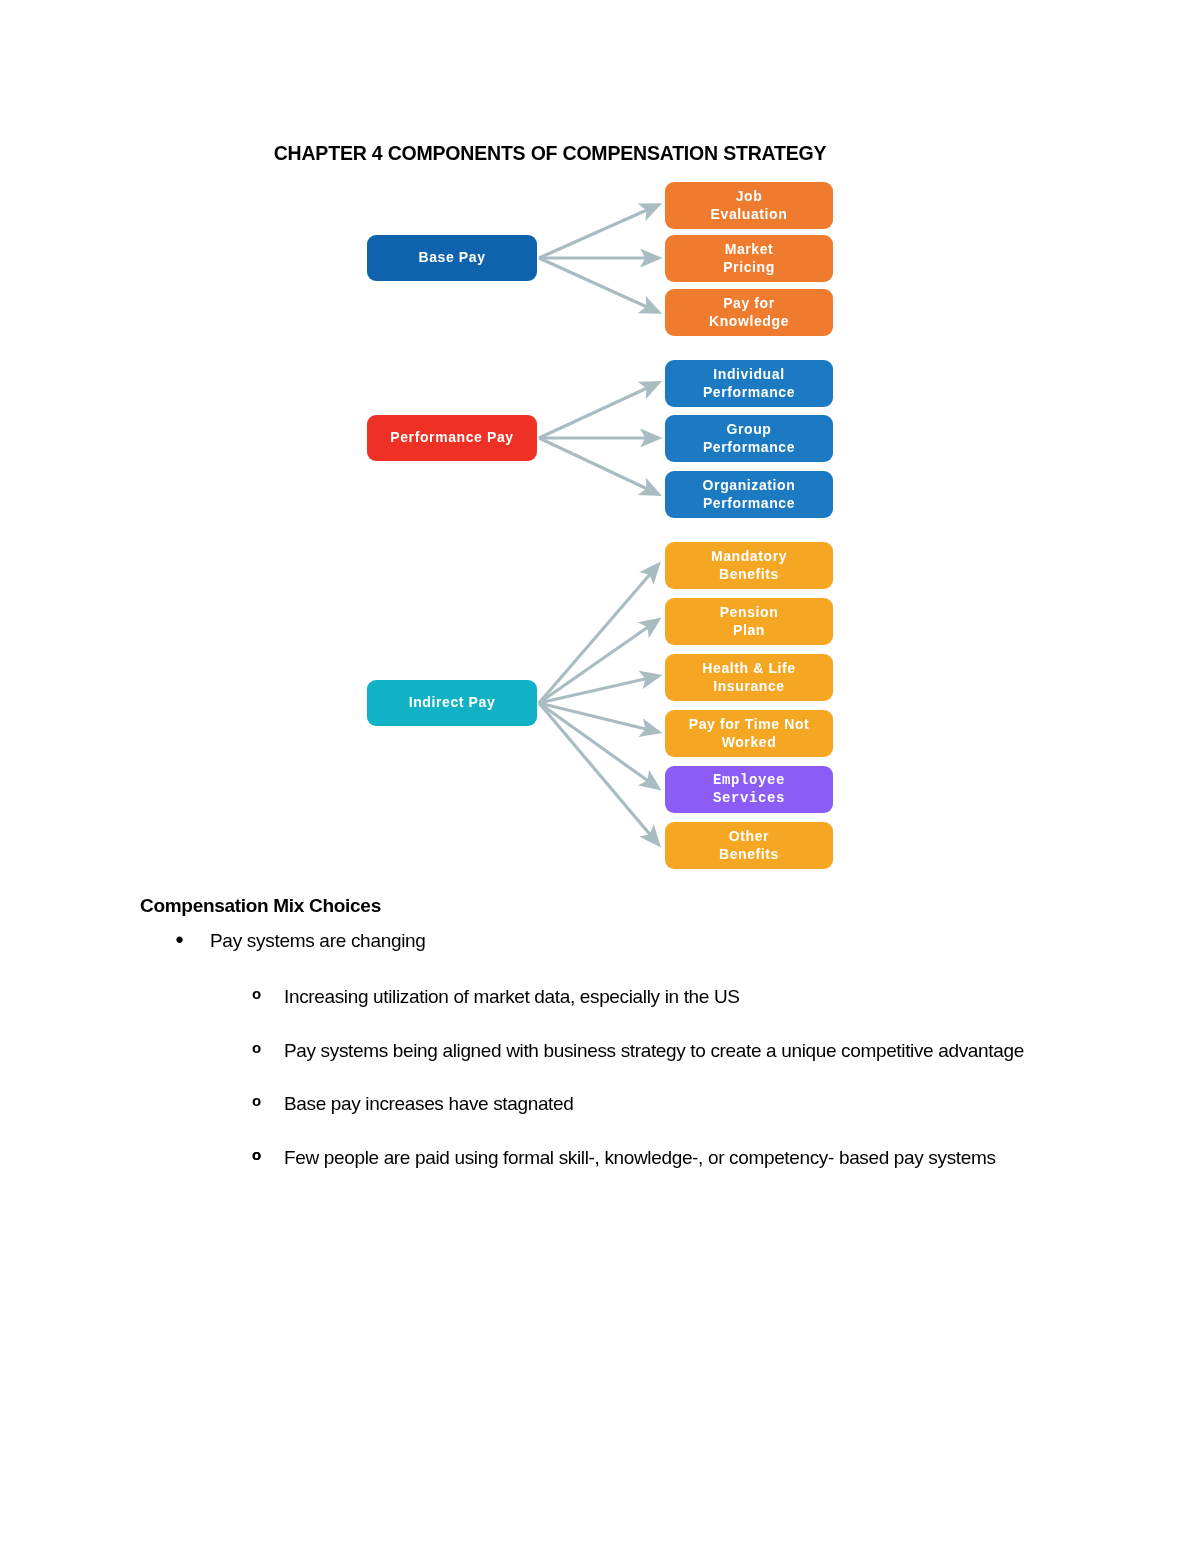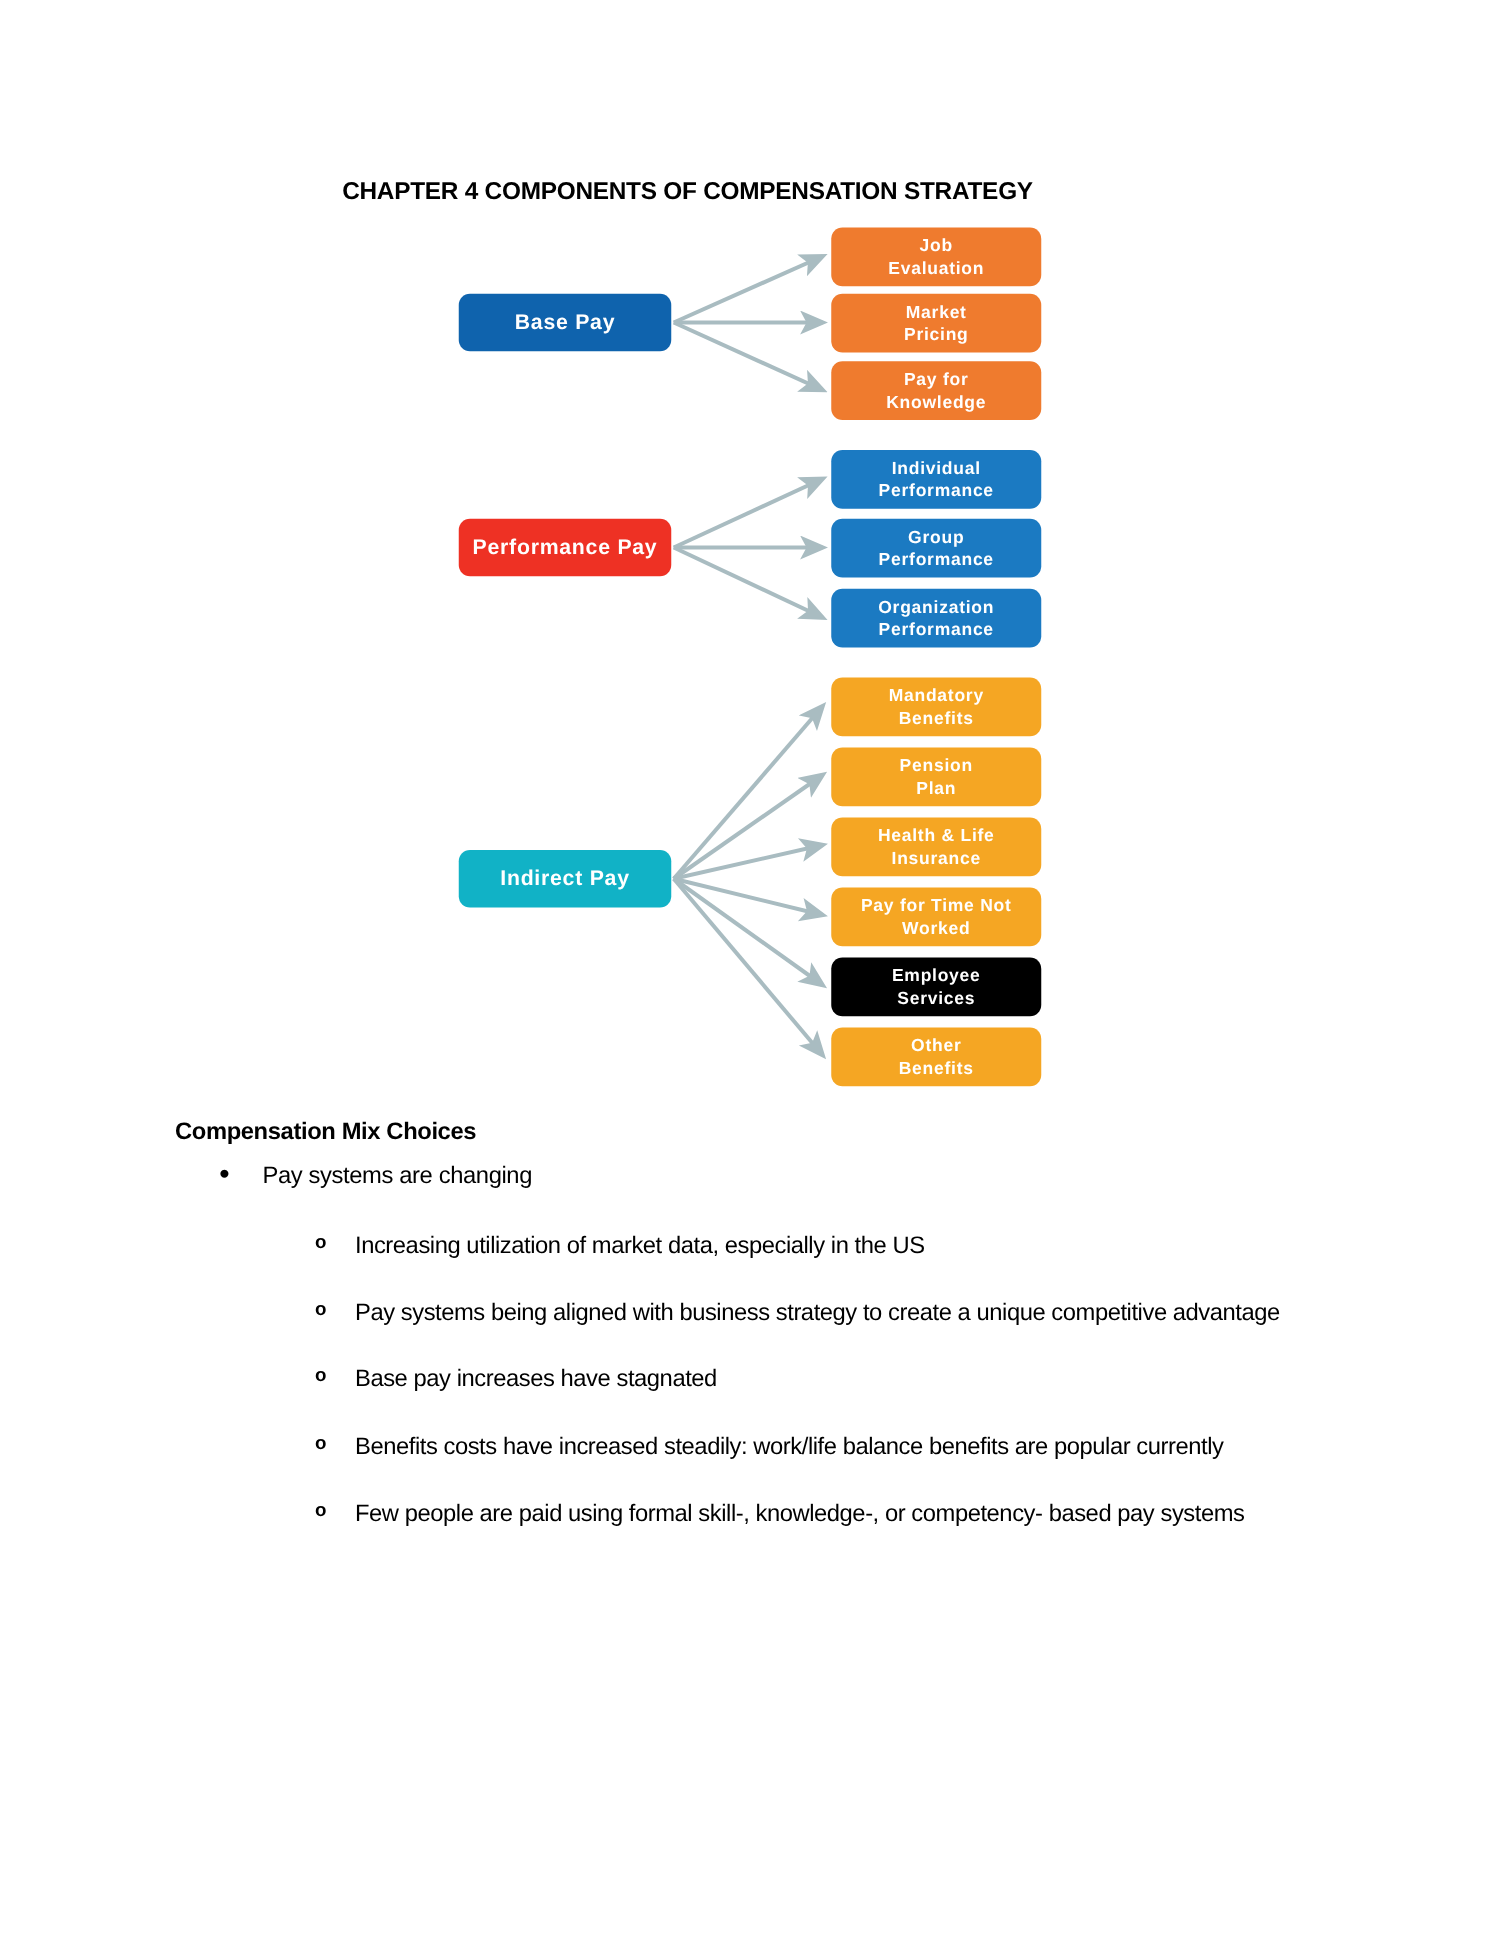"Base Pay" .node-parent { font-size: 17px -> 14px }
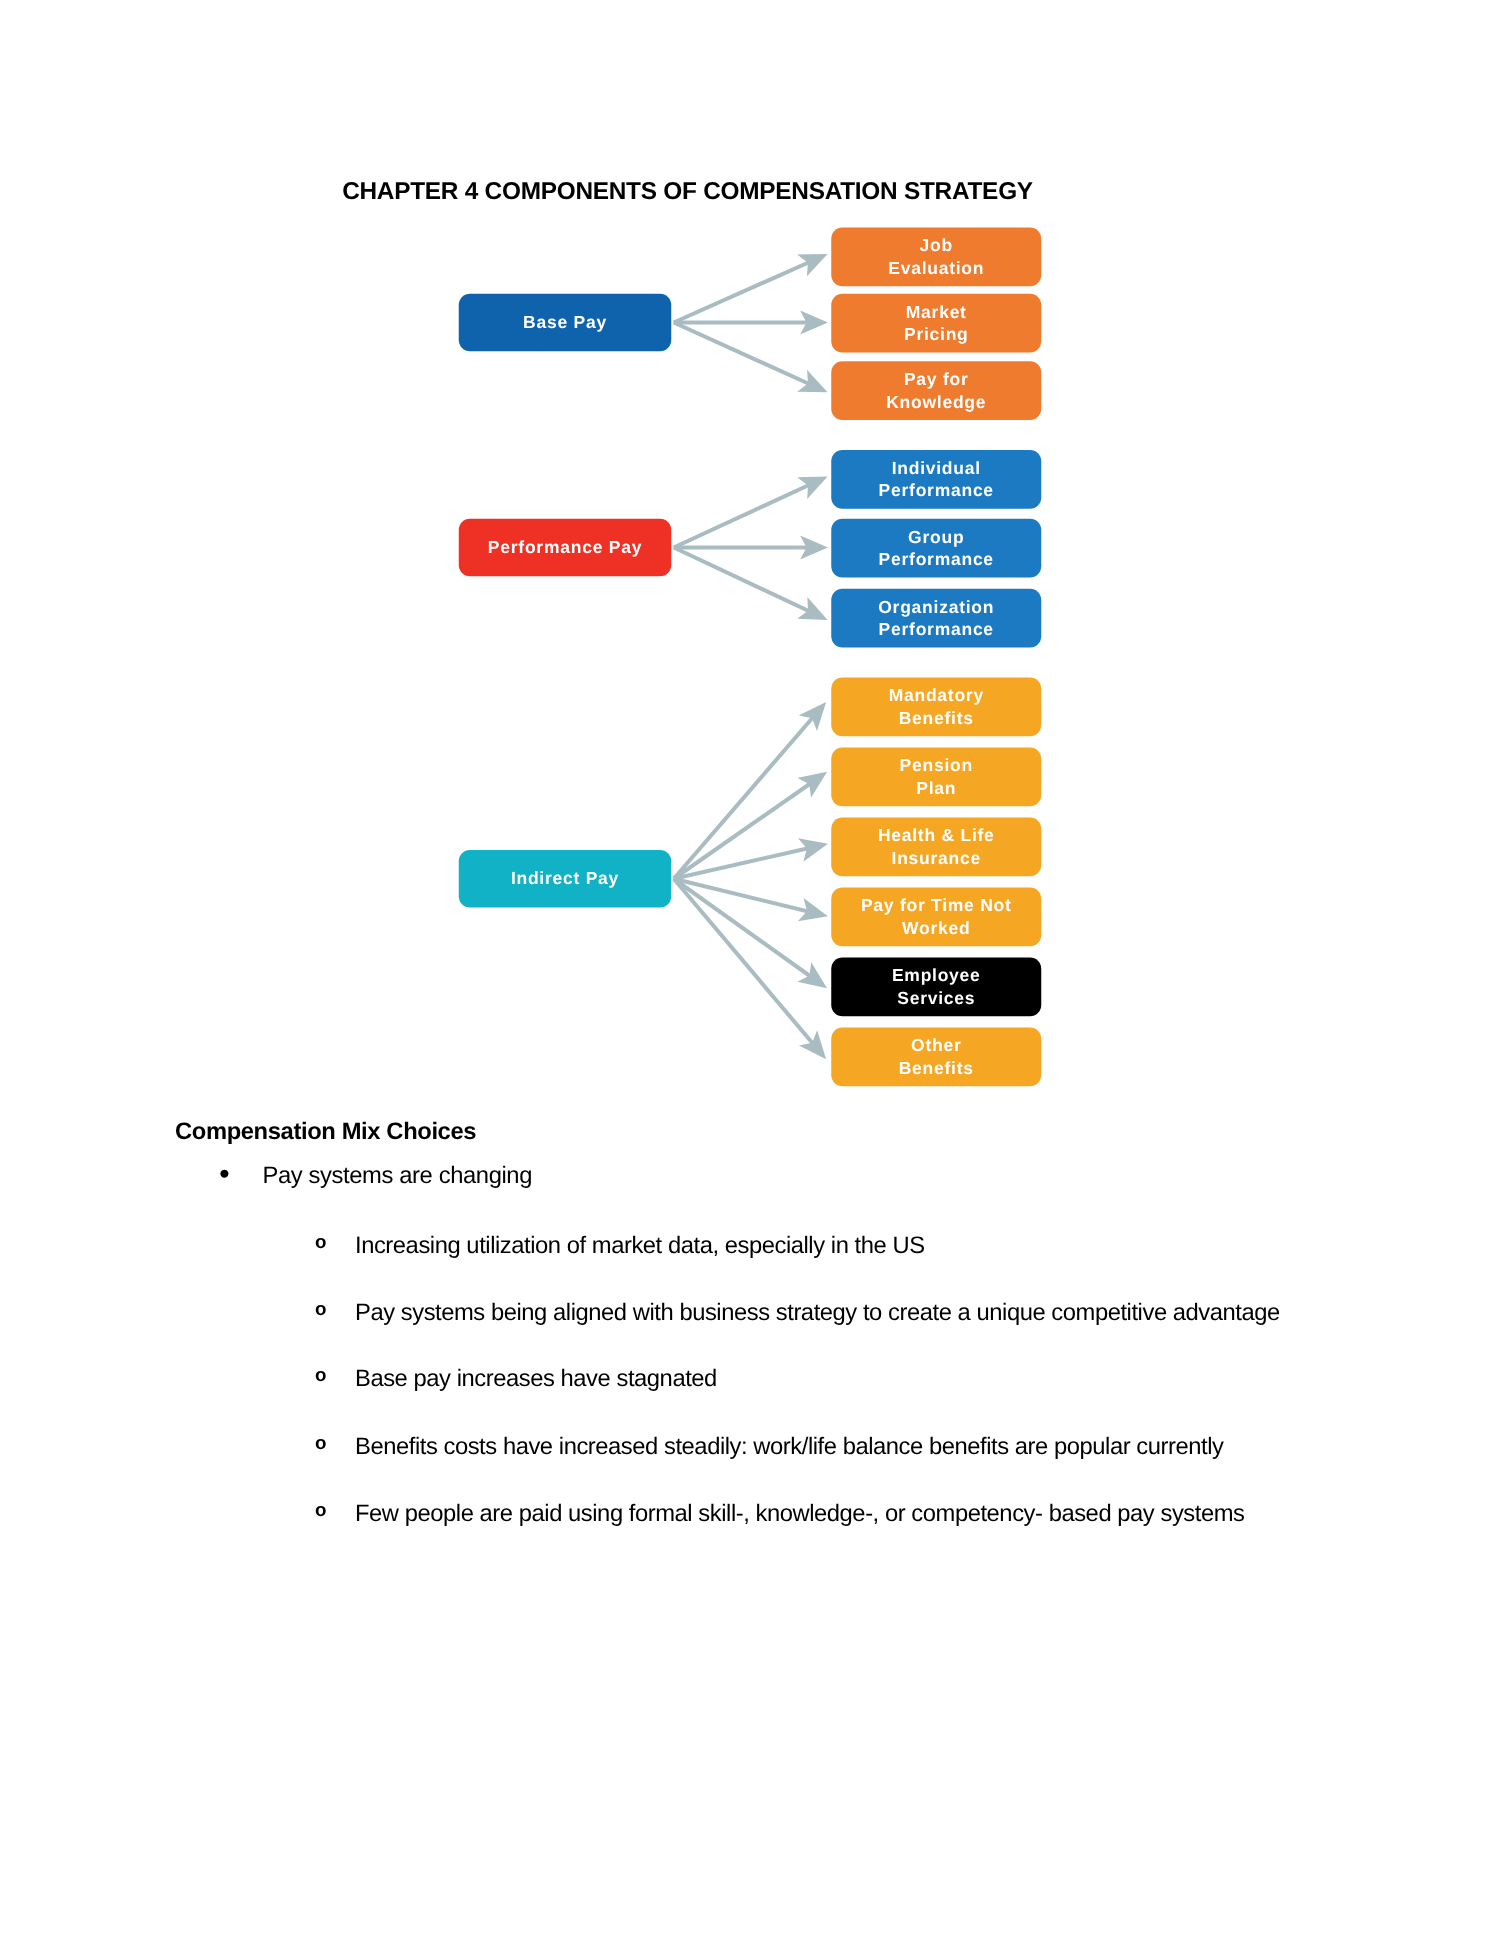"Employee" div.node { background: #000000 -> #8b5cf6; font-family: none -> Liberation Mono, monospace }
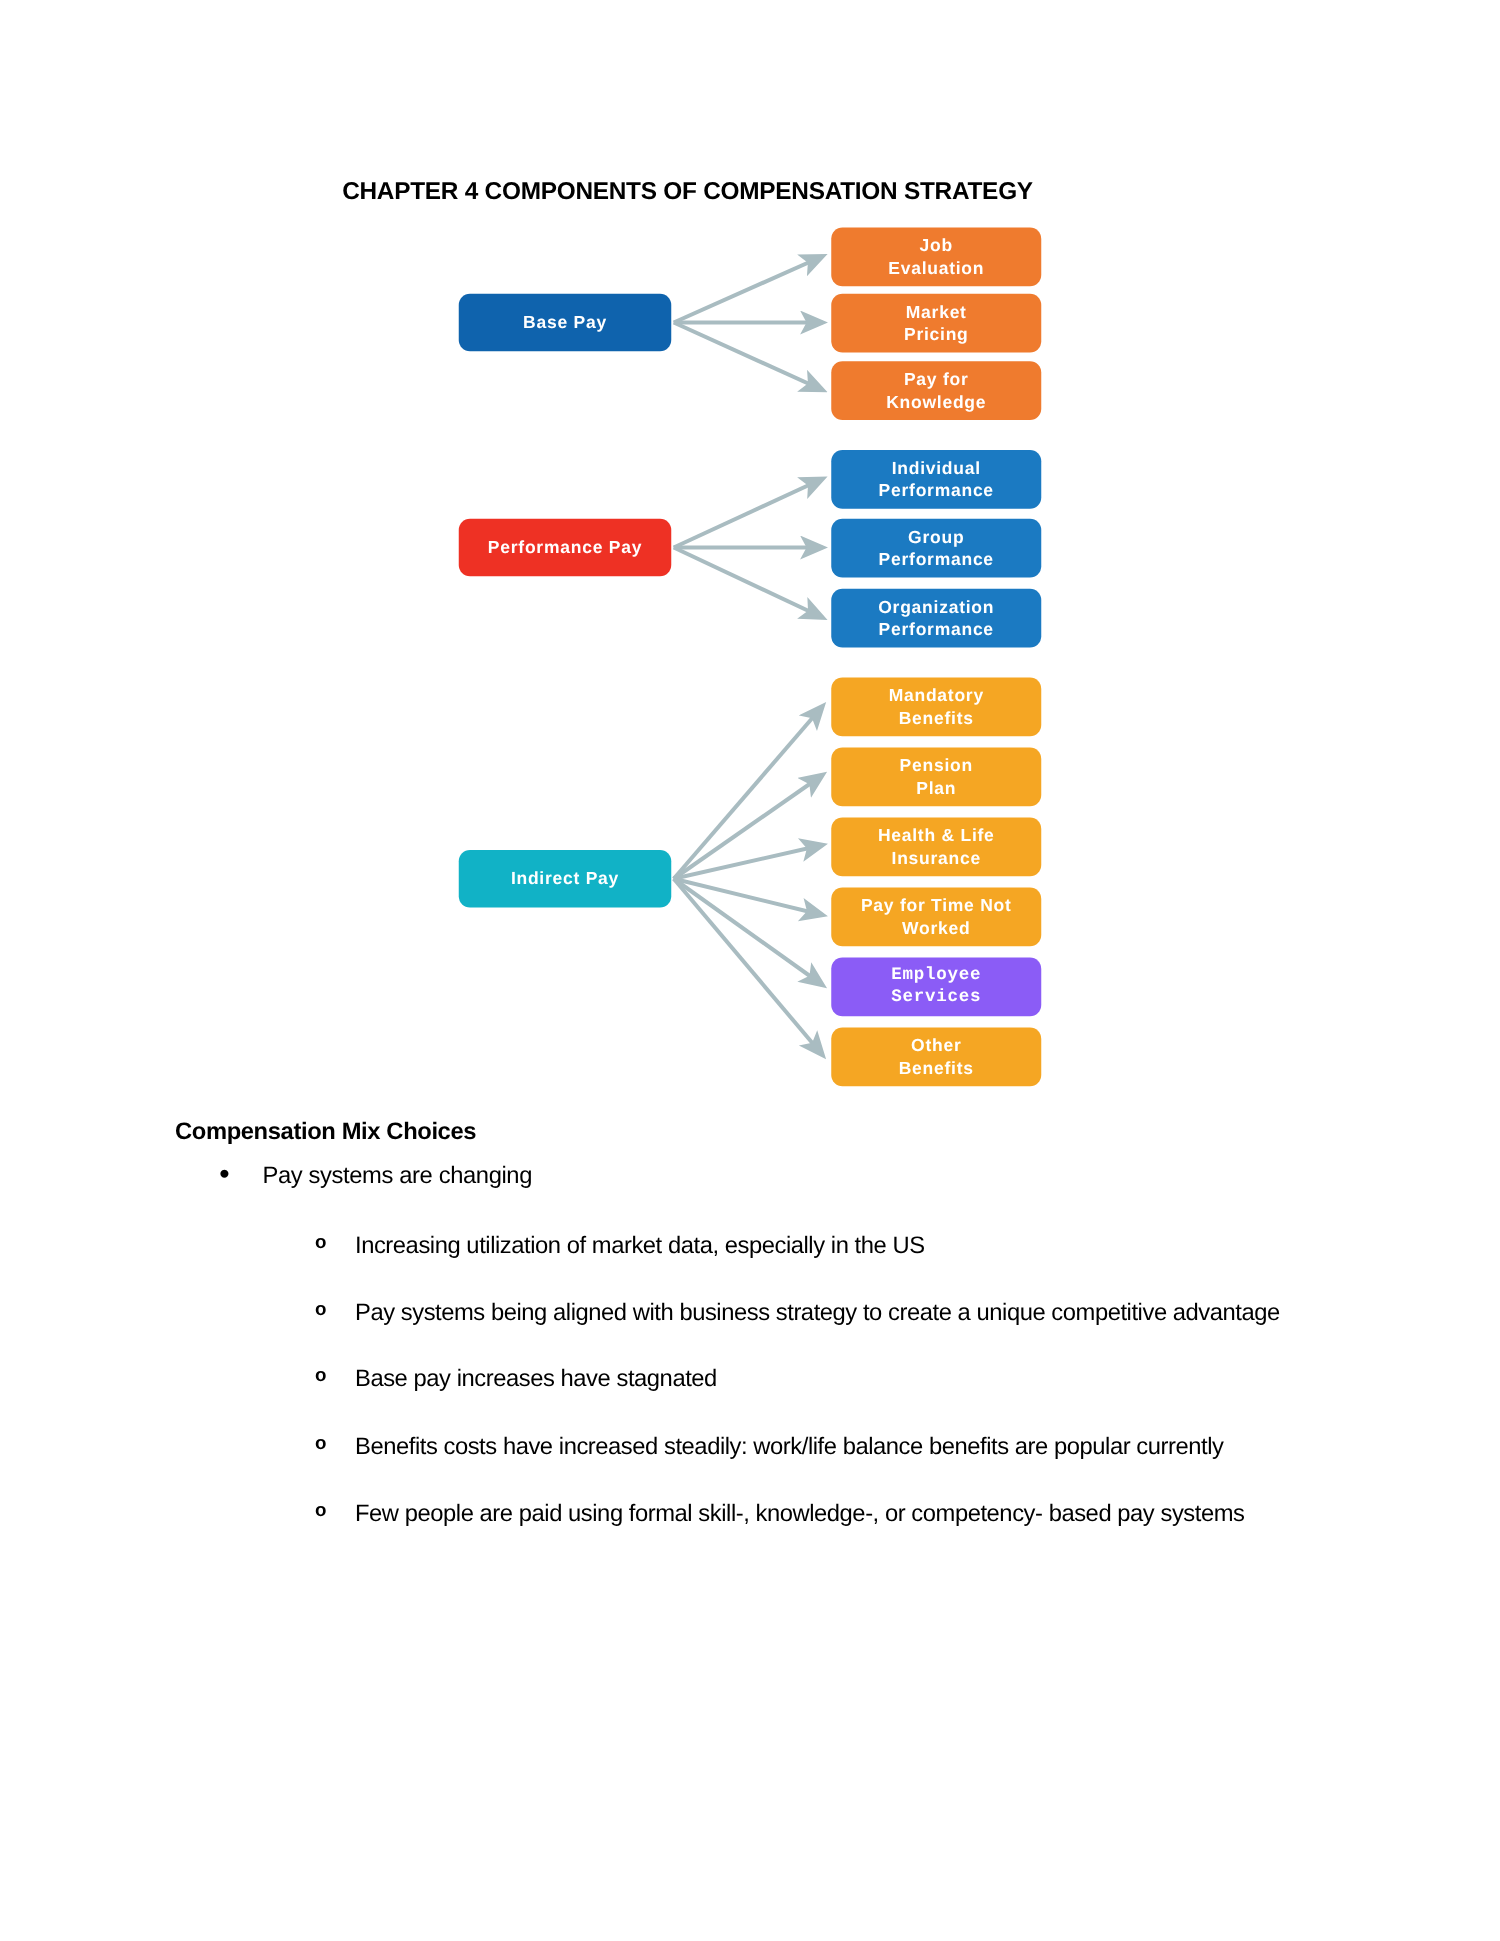"Benefits costs have increased steadily:" span { html: <span>Benefits costs have increased steadily: work/life balance benefits are popular currently</span> -> none }
